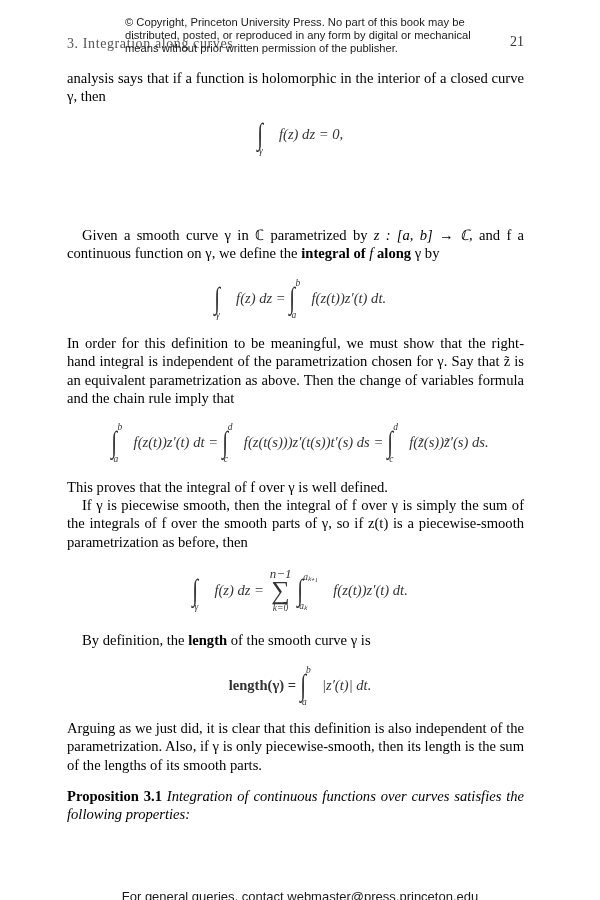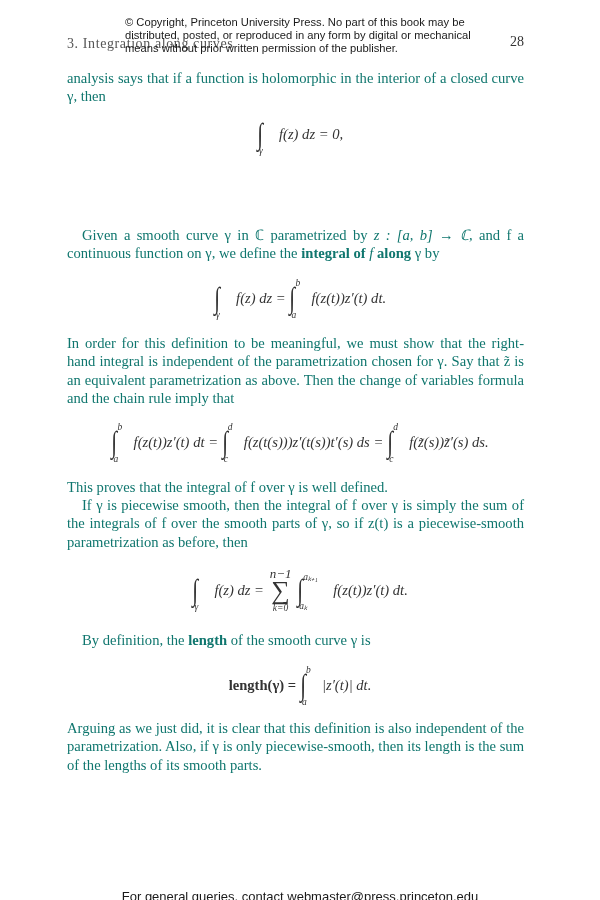"28" div.page-number { text: 28 -> 21 }
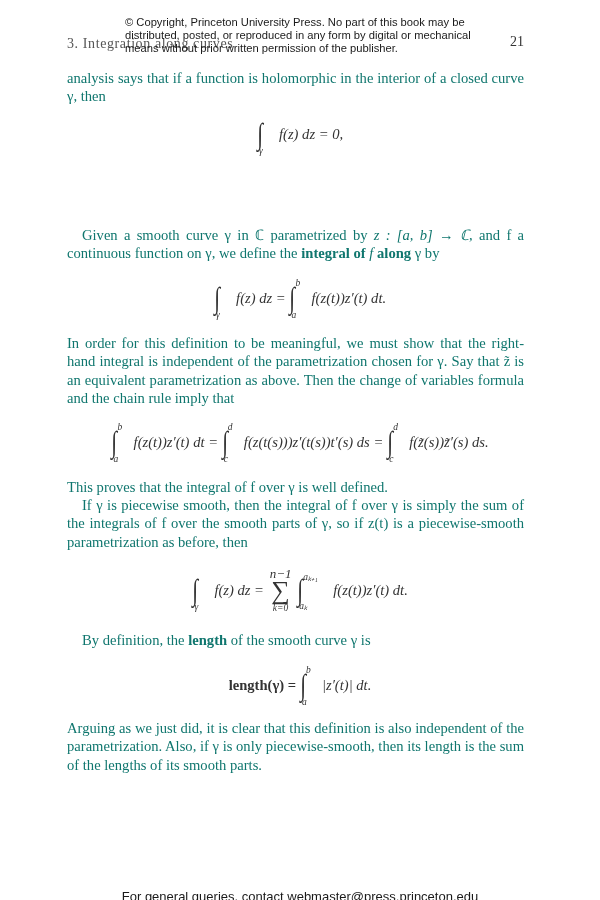"analysis says that if a" .text { color: #0f766e -> #000000 }
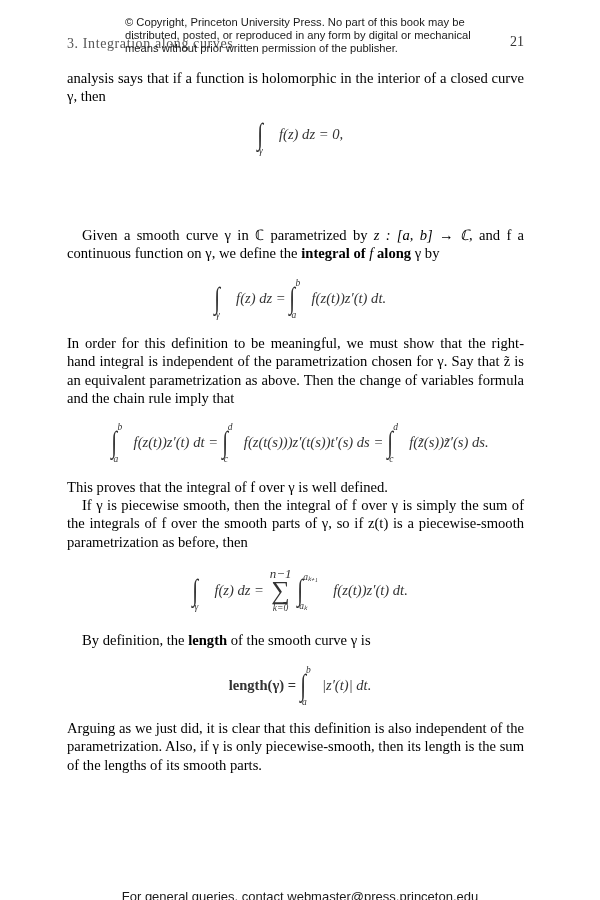"Proposition 3.1 Integration of" div.text { html: none -> <div> <span>Proposition 3.1</span> <span>Integration of continuous functions over curves satisfies the following properties:</span> </div> }
